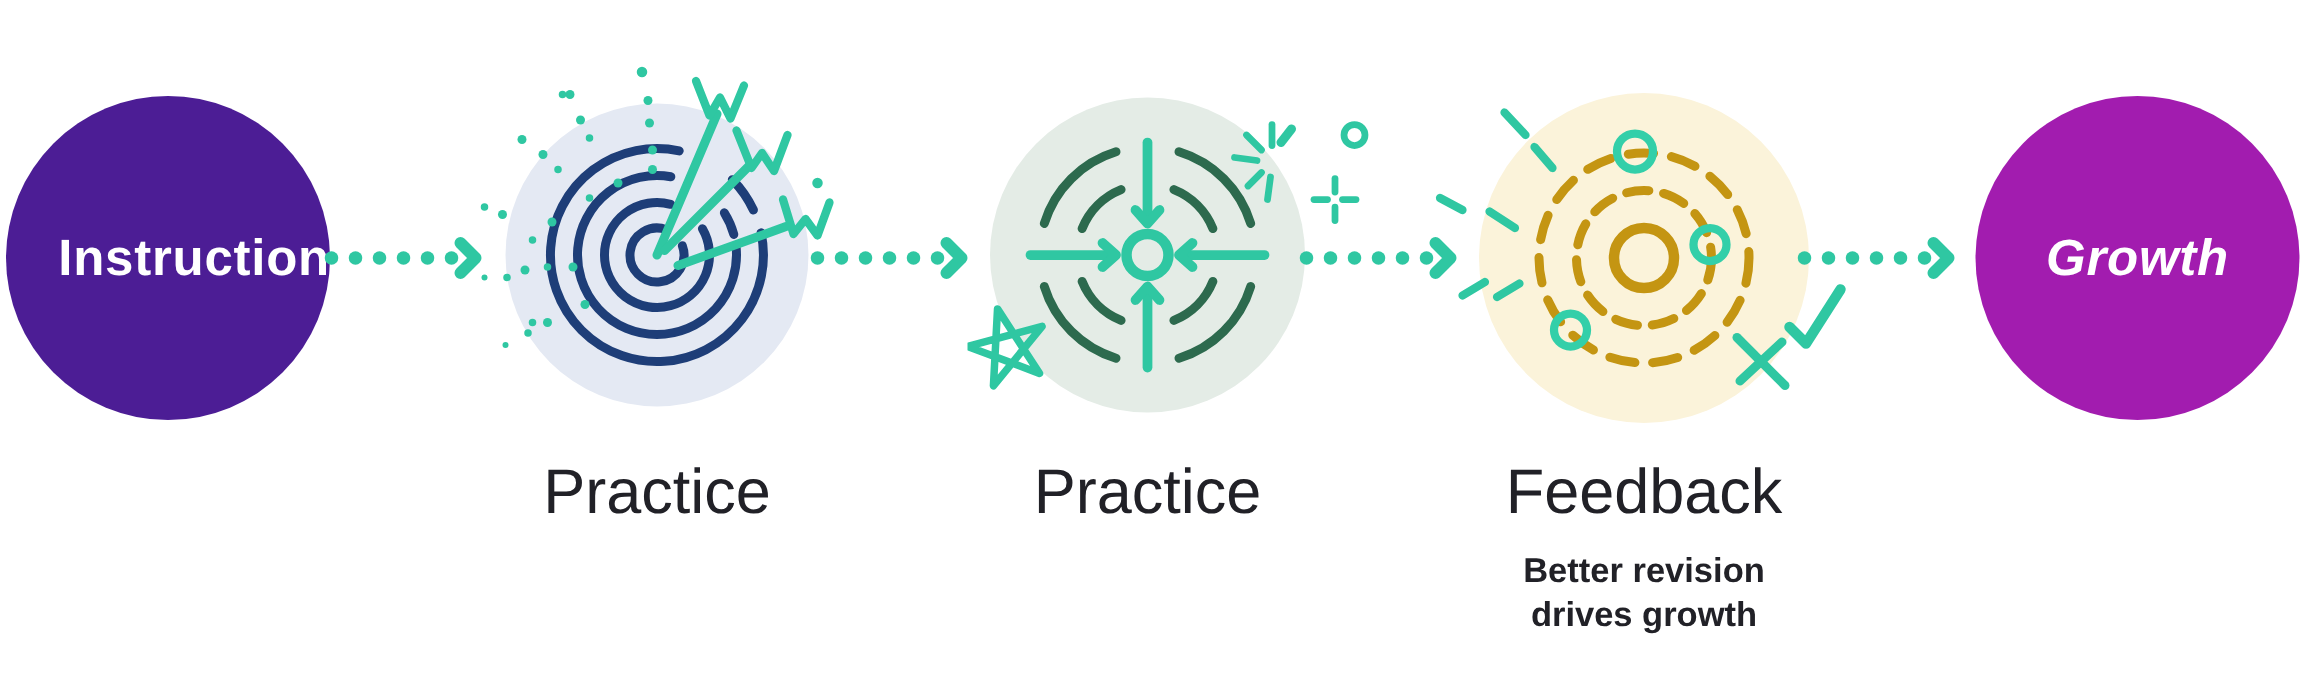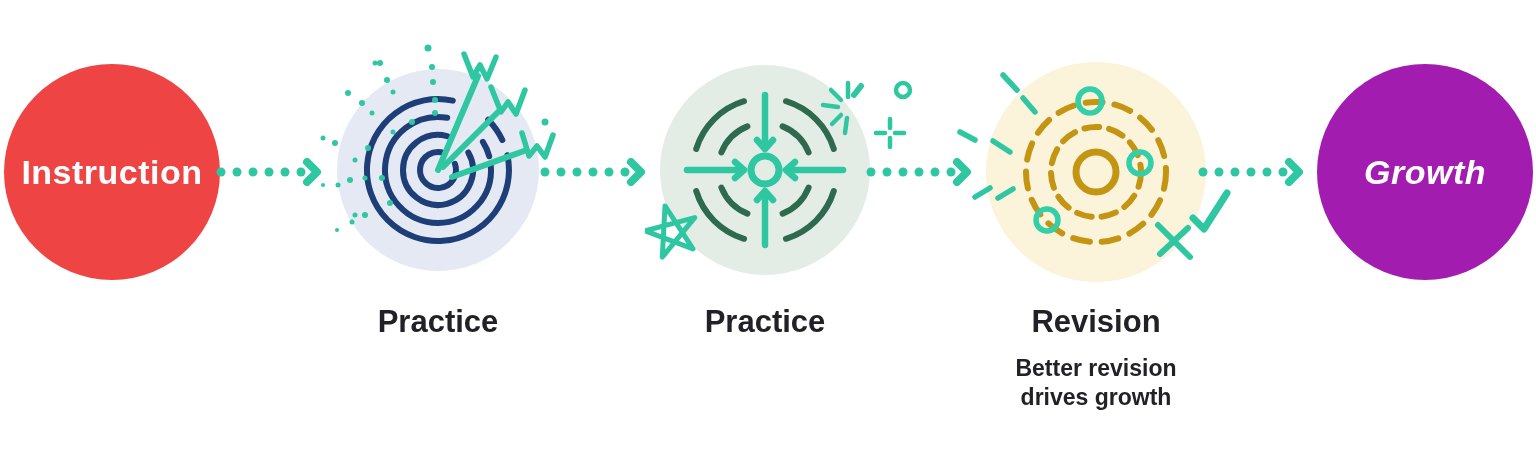"Instruction" .node-instruction { background: #ef4444 -> #4c1d95; justify-content: none -> flex-end }
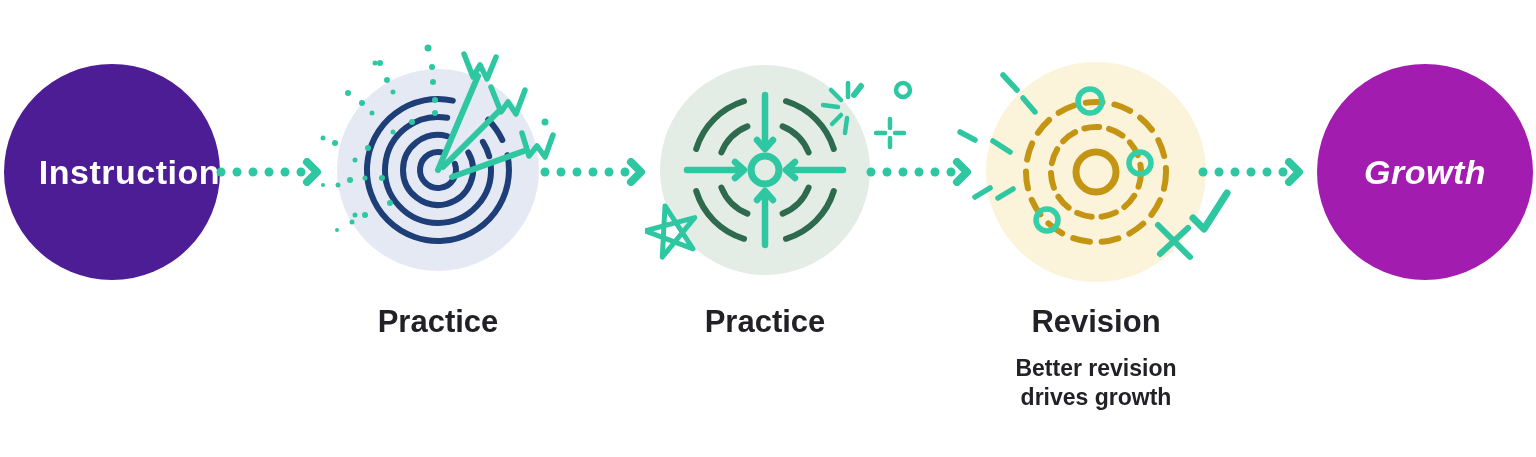"Practice" .step-title { font-size: 31px -> 42px; font-weight: 700 -> 400 }
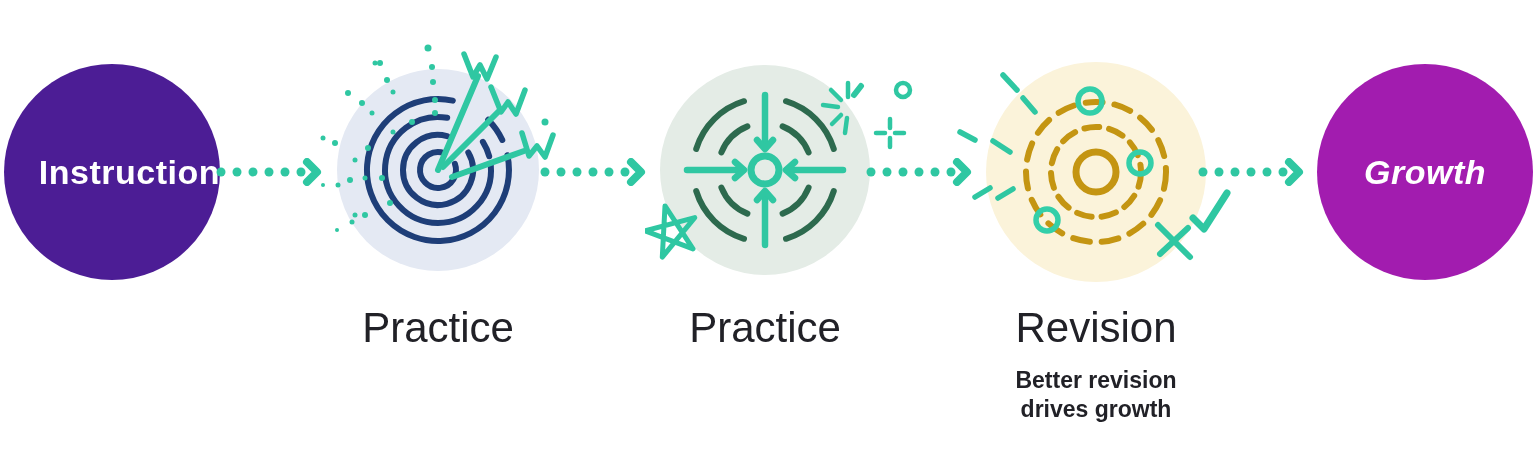"Revision" div.step-title { text: Revision -> Feedback }
